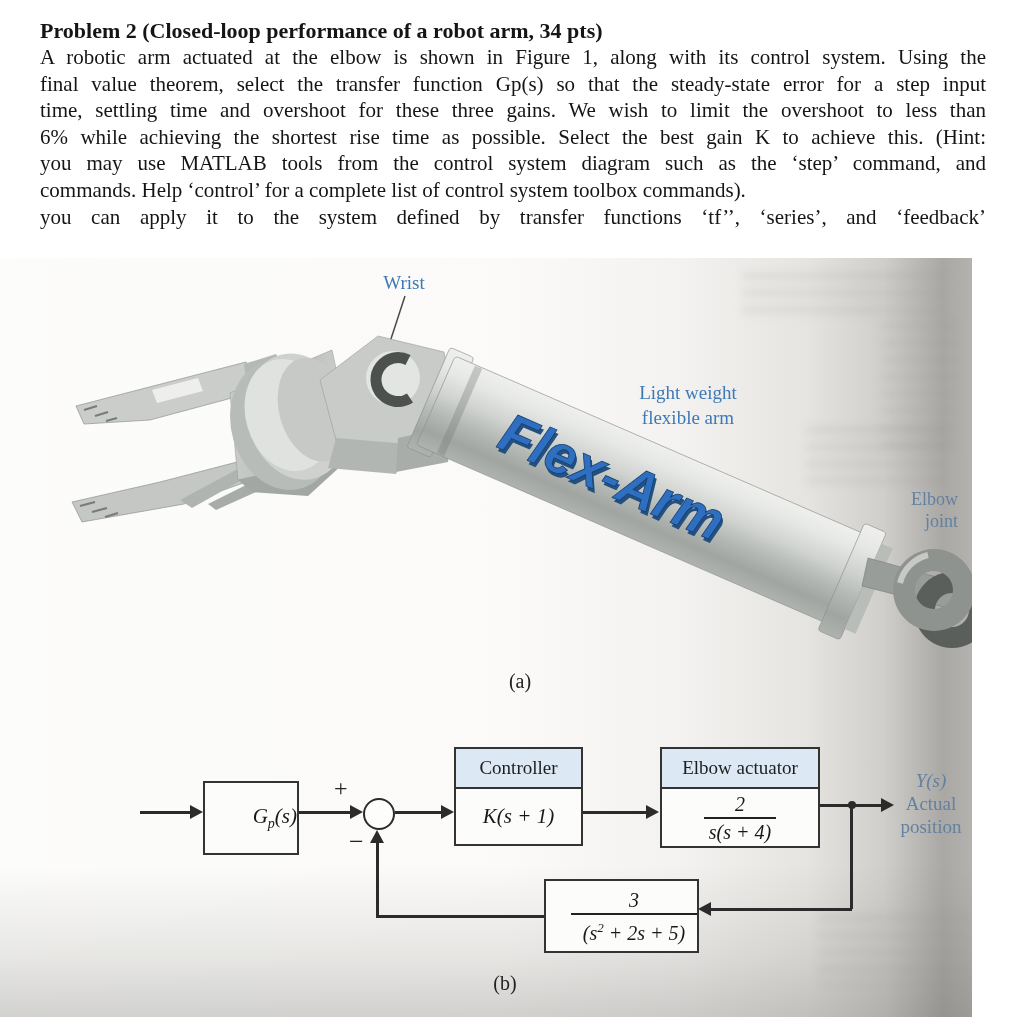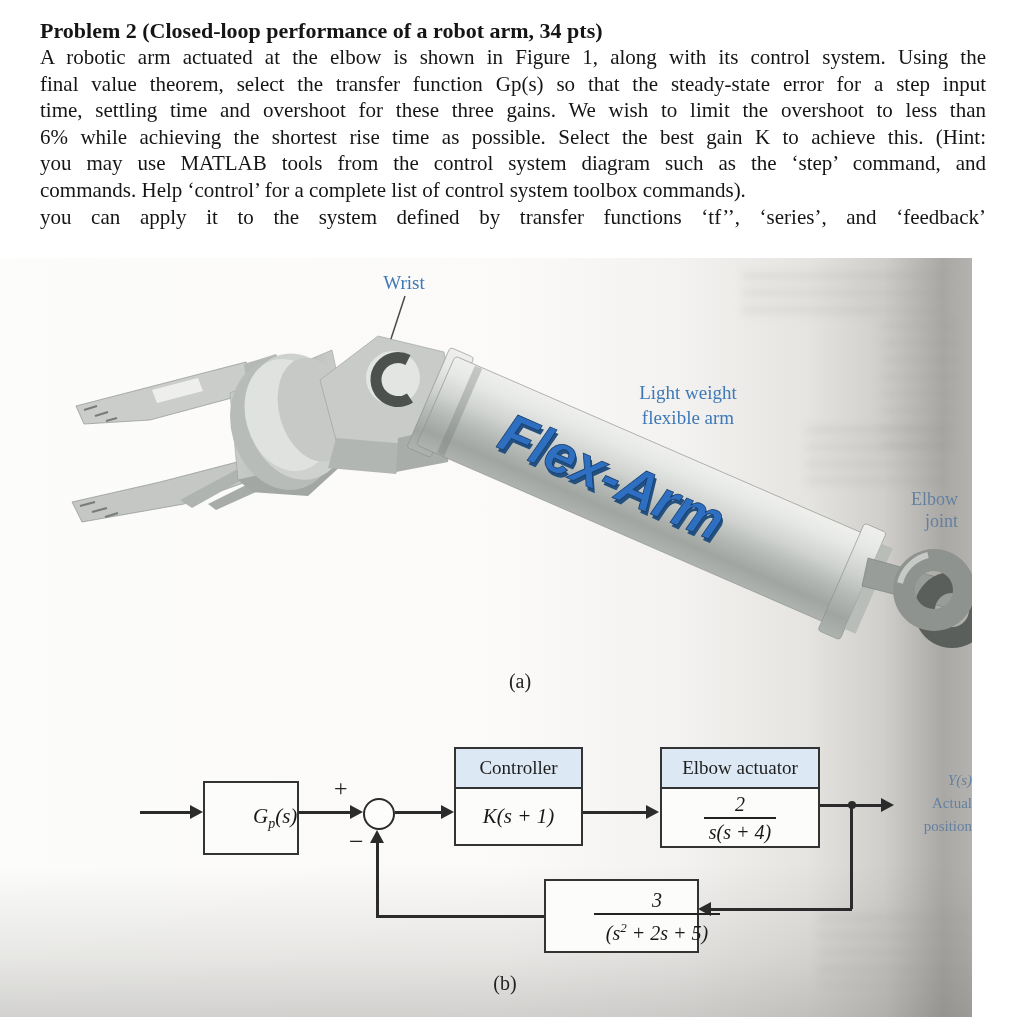"Y(s)" .siglabel { font-size: 15px -> 19px; text-align: right -> center }
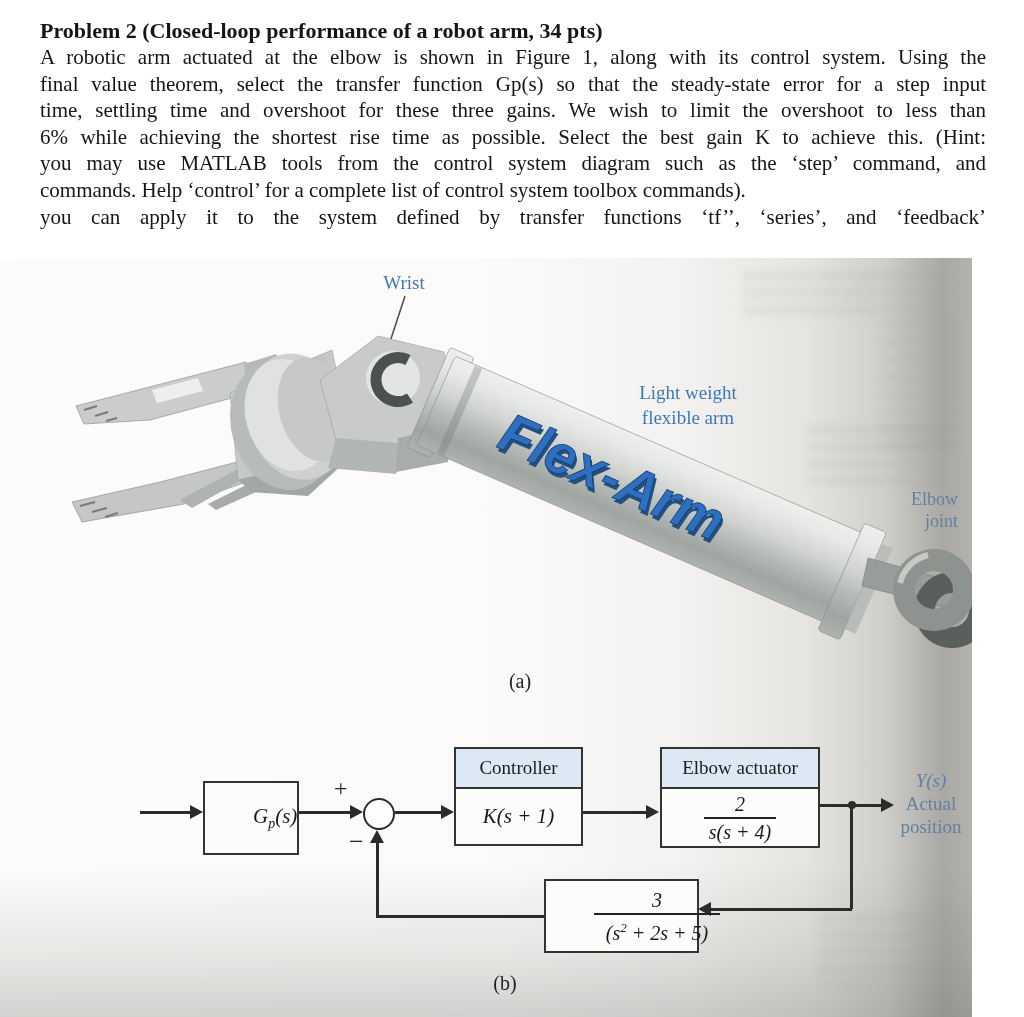"Gp(s)" .bx { justify-content: flex-start -> flex-end }
